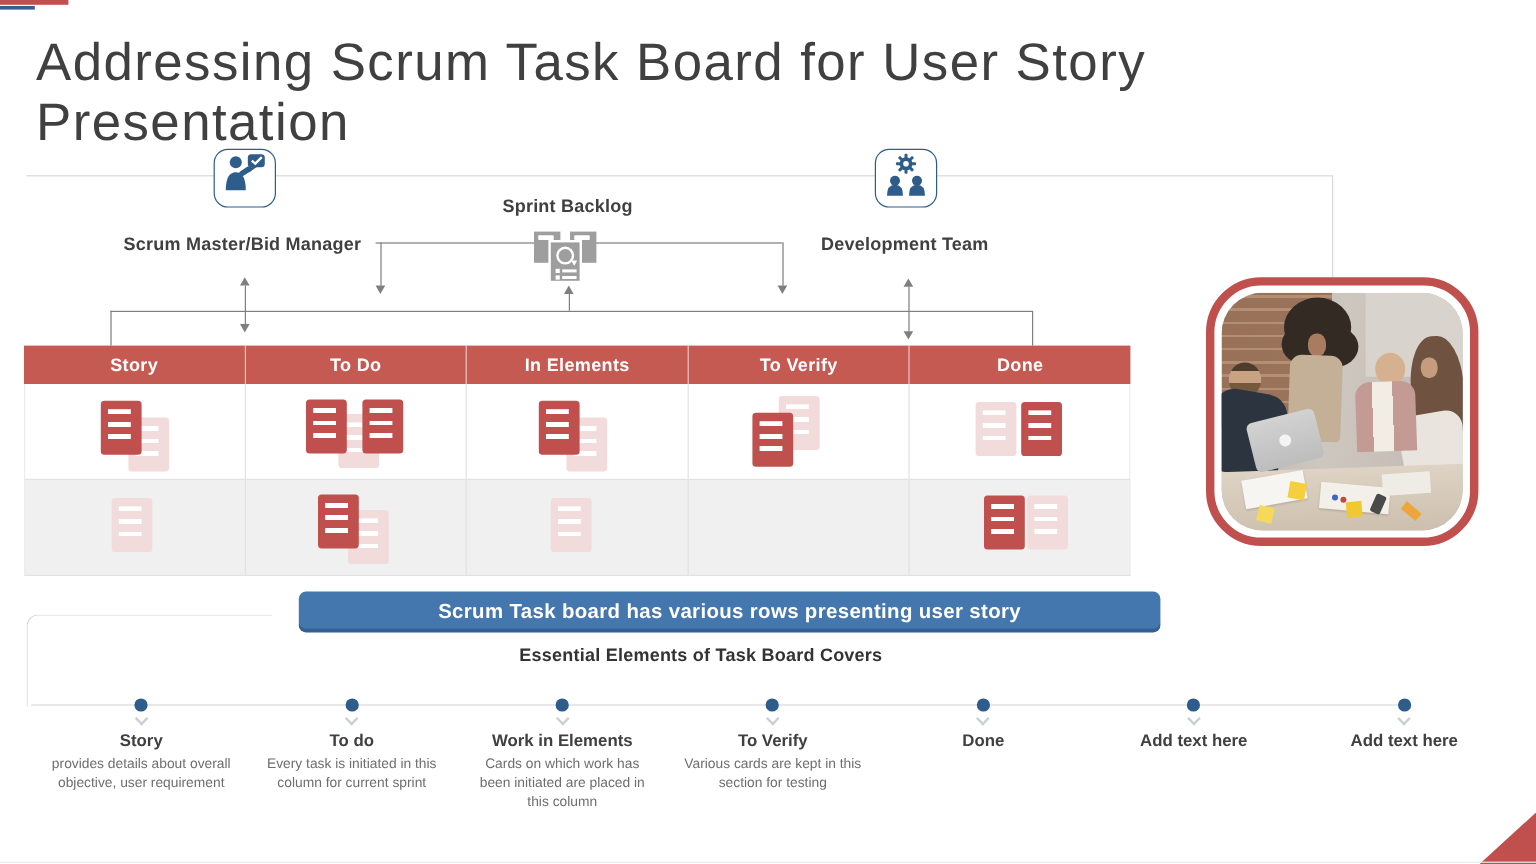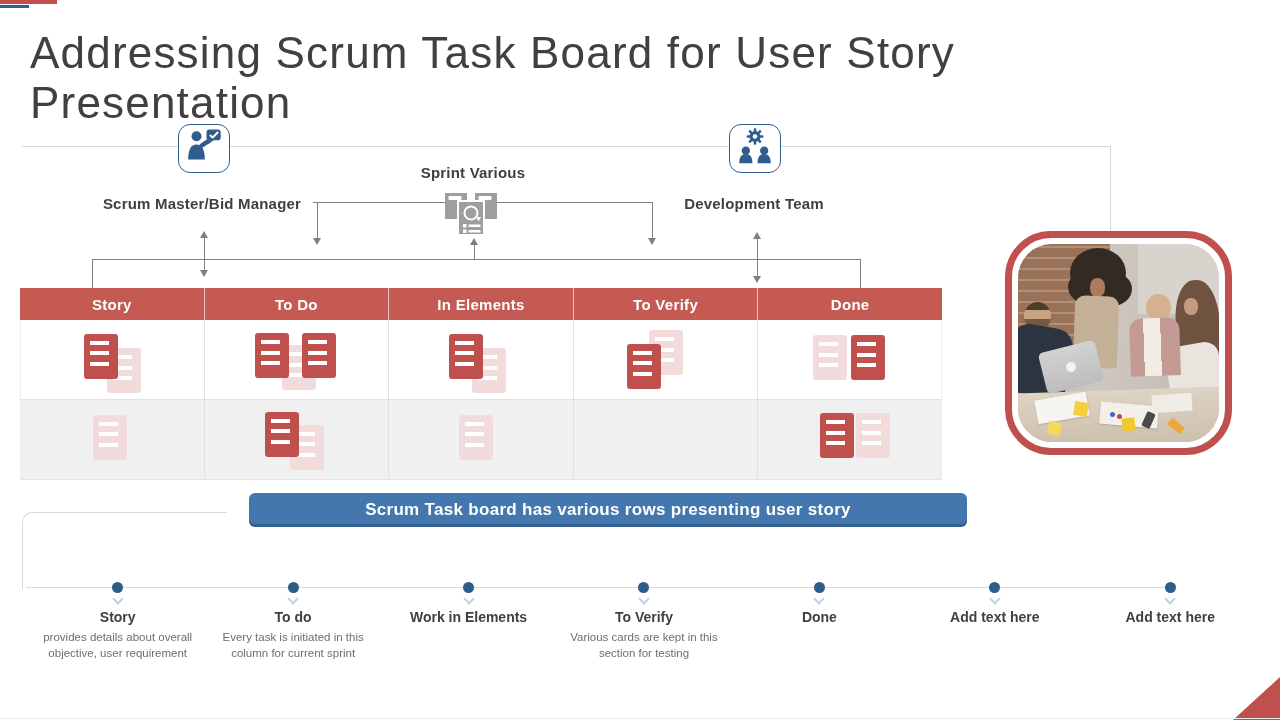"Sprint Various" div.role-label { text: Various -> Backlog }
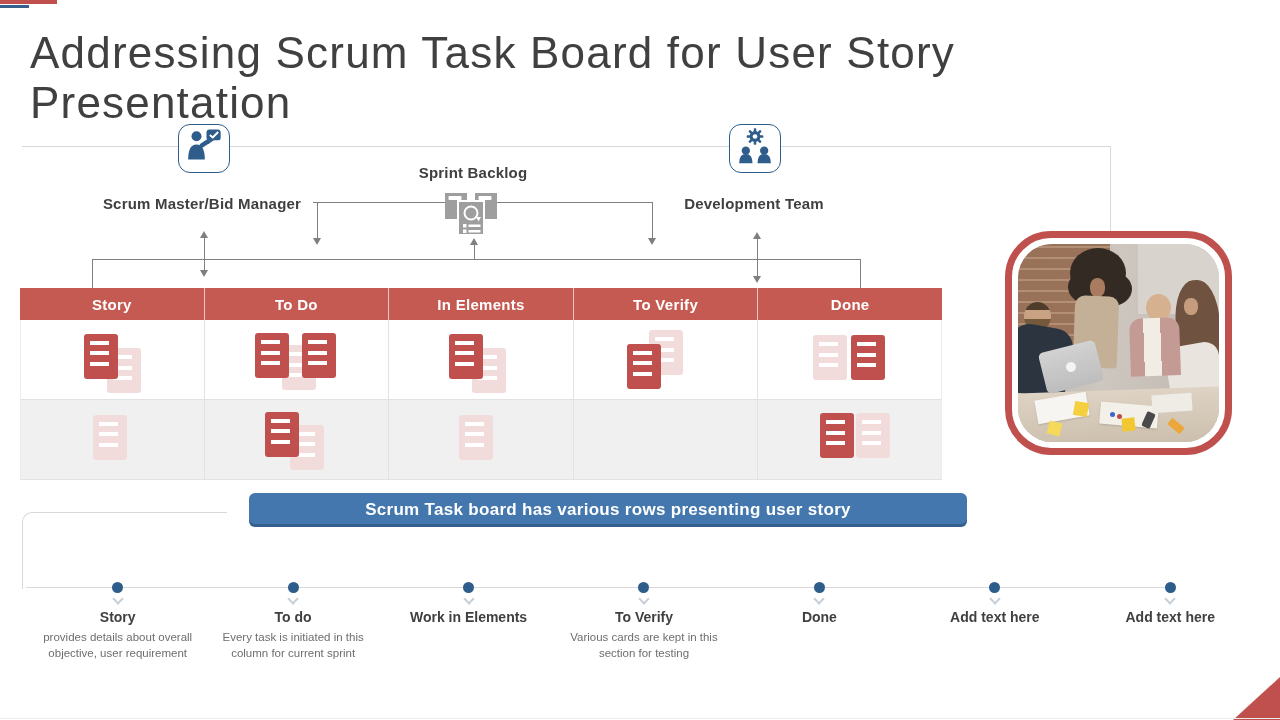"Essential Elements of Task Board" div.essential-heading { html: none -> <div>Essential Elements of Task Board Covers</div> }
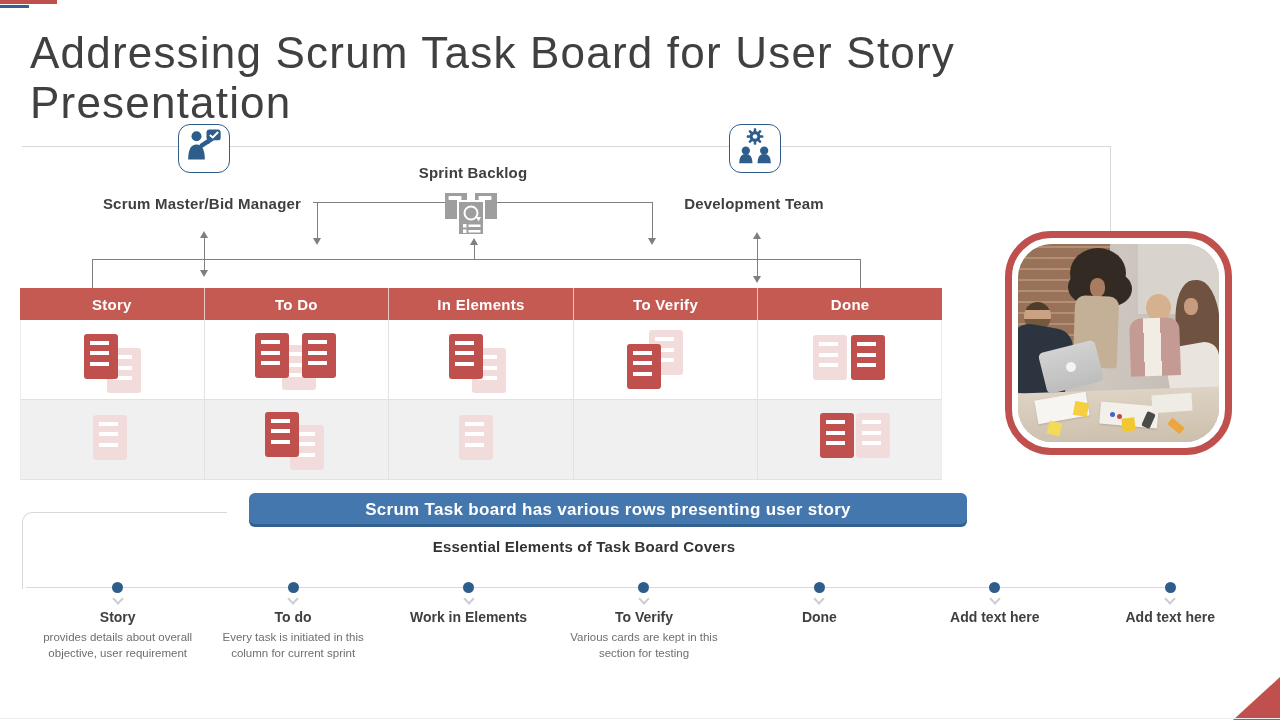"Cards on which work has" div.tl-desc { html: none -> <div>Cards on which work has been initiated are placed in this column</div> }
